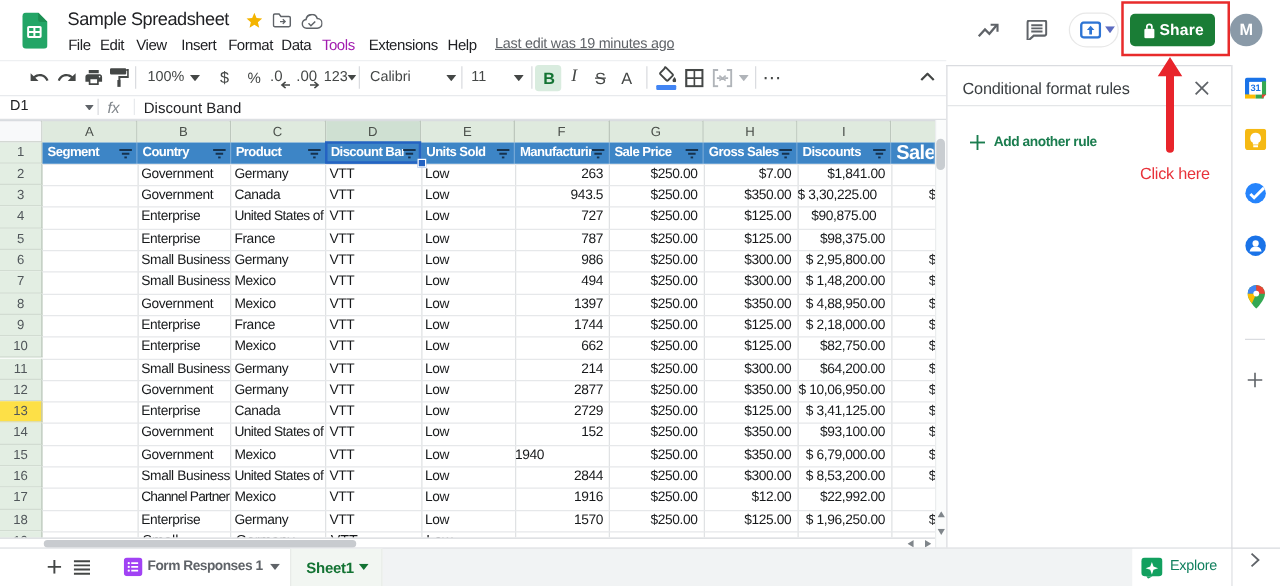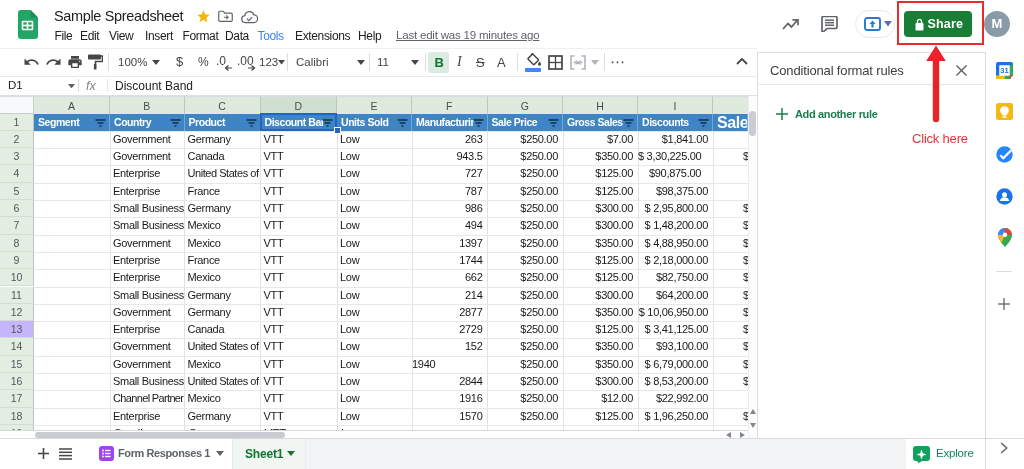"Tools" div.ab { color: #3b82f6 -> #a21caf }
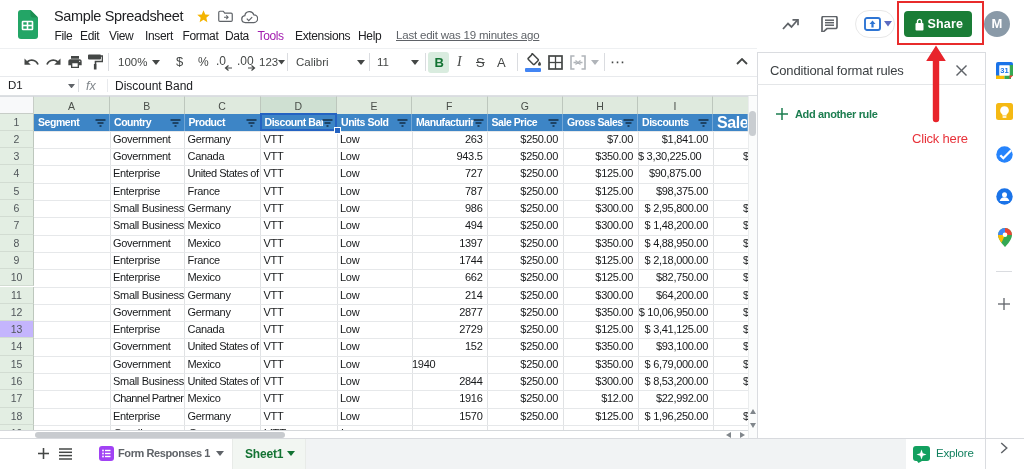"13" div.ab { background: #c4b5fd -> #fde047 }
